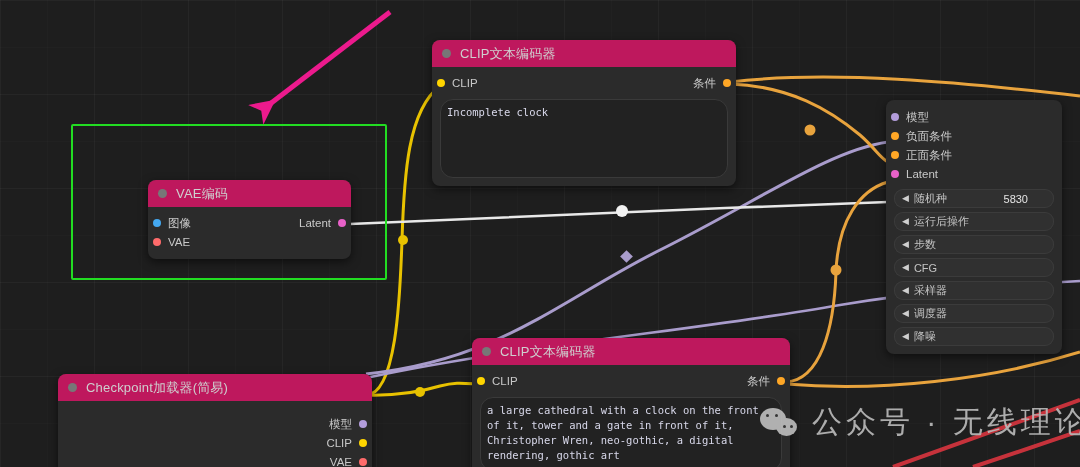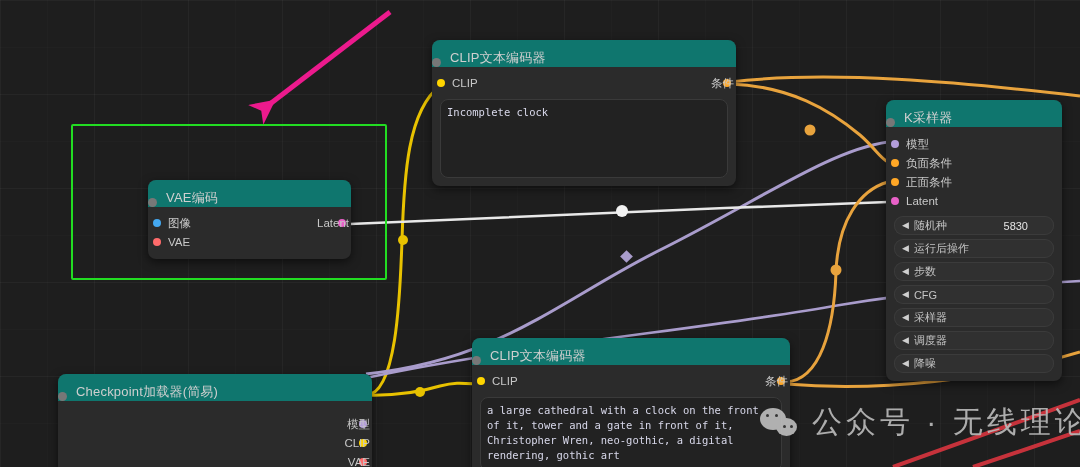"CLIP文本编码器" .node-head { align-items: flex-end -> center; background: #0f766e -> #be185d; padding-left: none -> 10px }
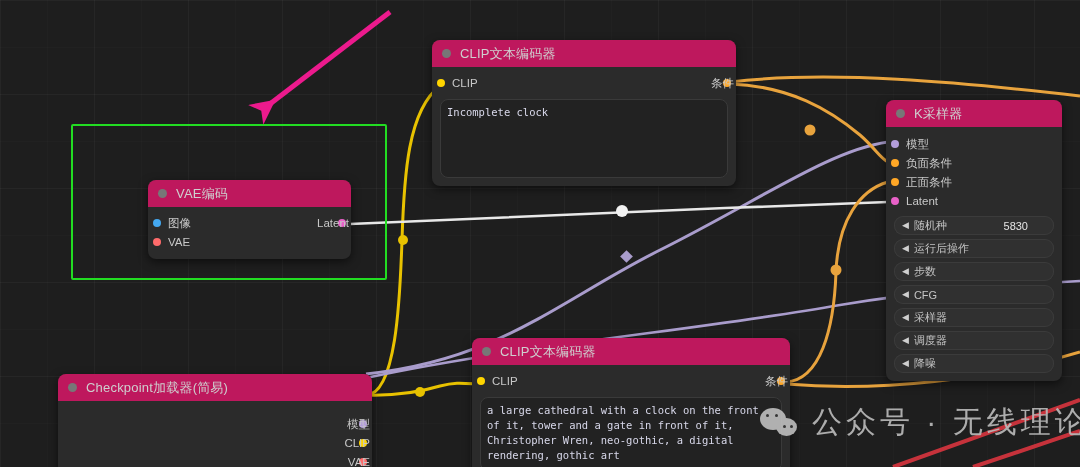"条件" .slotrow .lbl-r { right: 2px -> 20px }
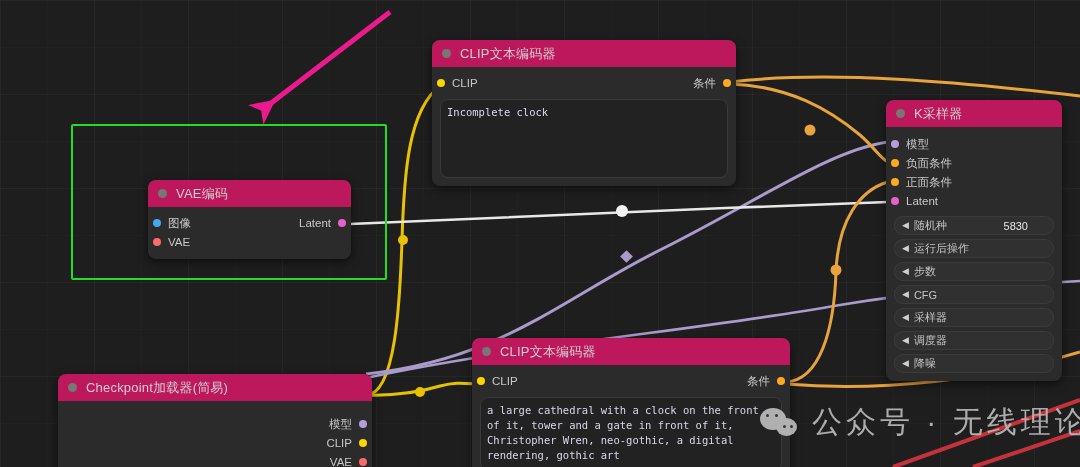"Incomplete clock" .textarea { border-radius: 8px -> 13px }
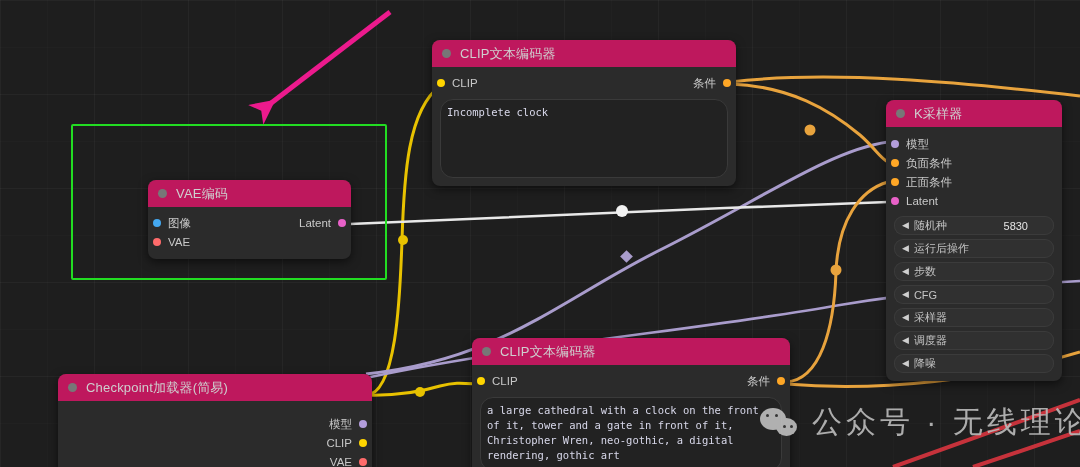"K采样器" div.node-head { html: <div> <span></span> <span>K采样器</span> </div> -> none }
